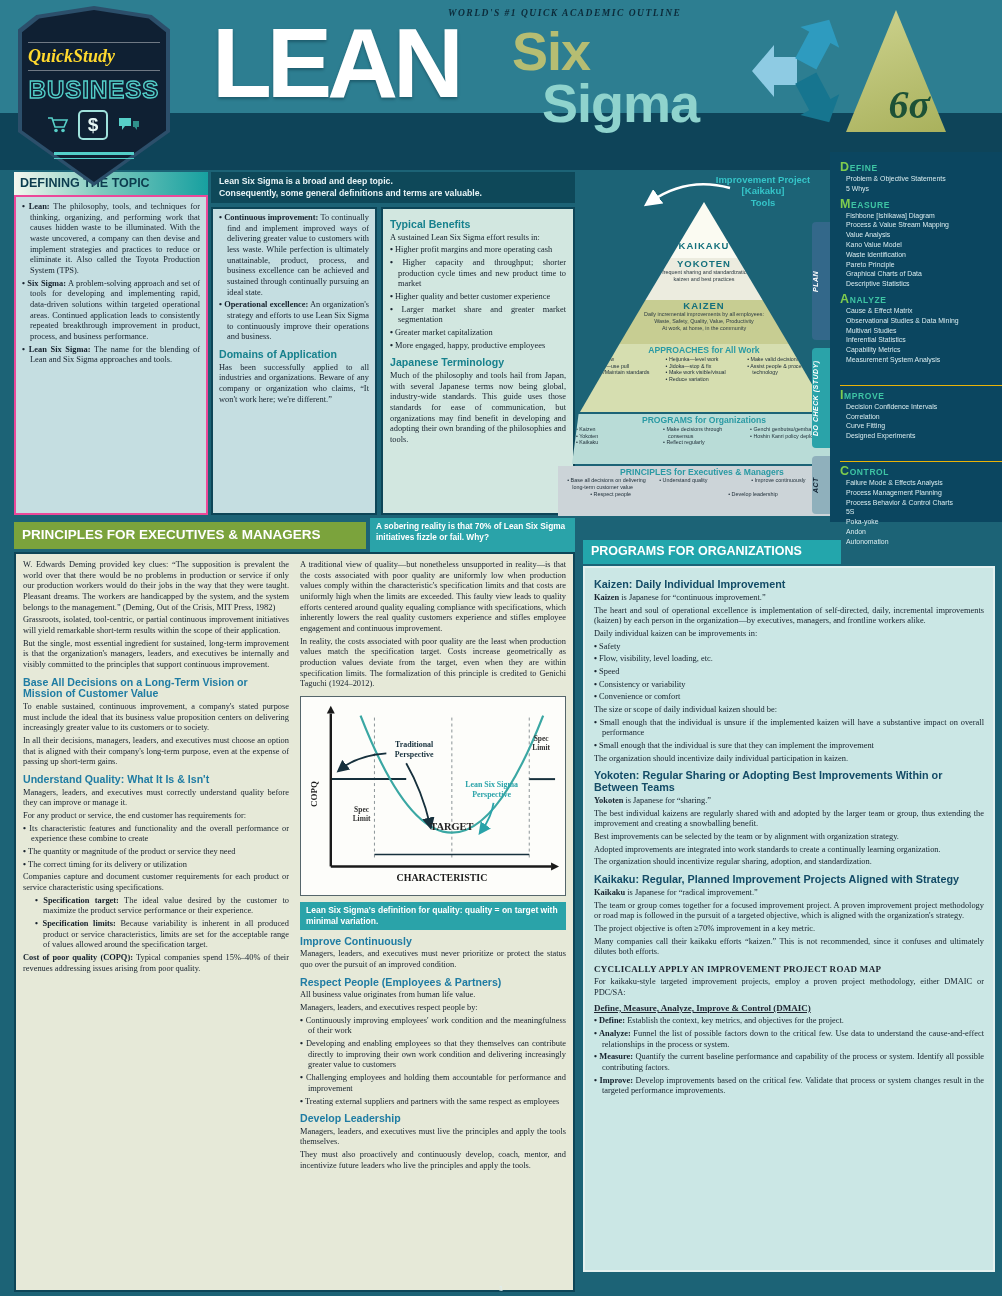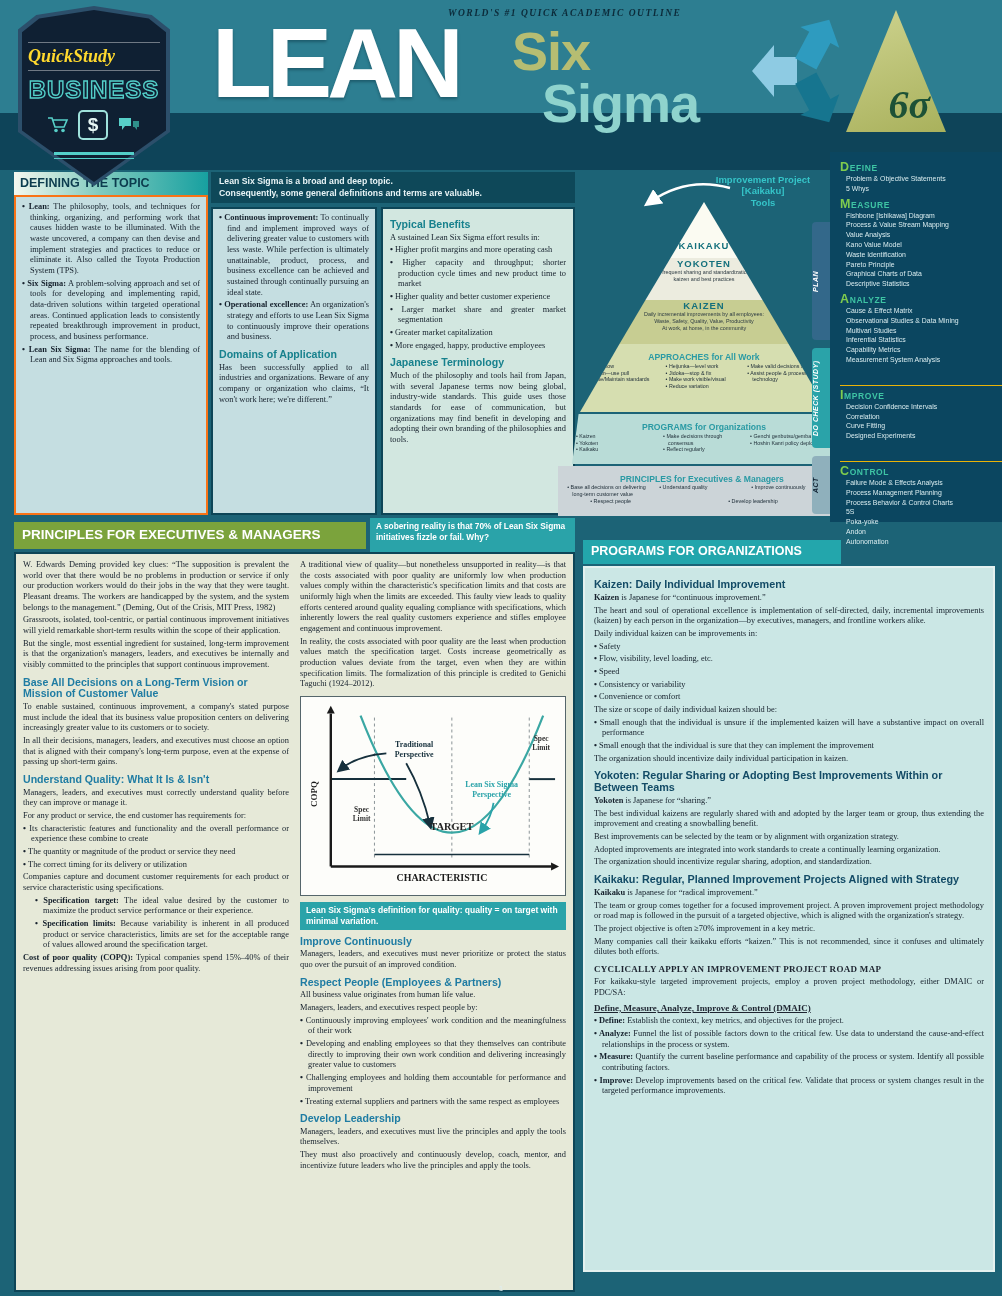"Lean: The philosophy, tools, and" .defining-panel { border: 2px solid #f97316 -> 2px solid #ec4899 }
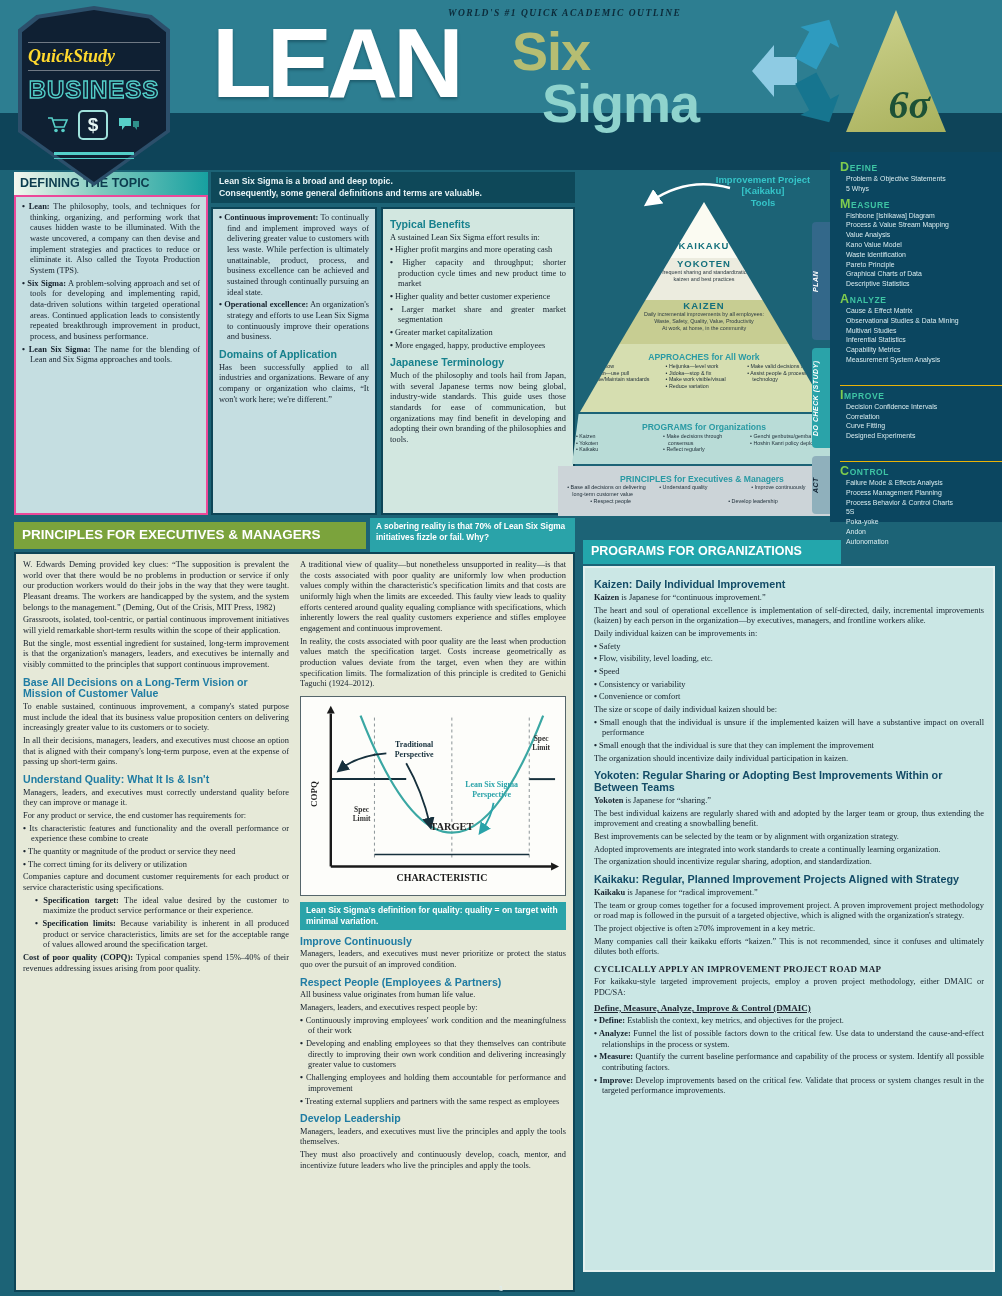"APPROACHES for All Work" .bt2 { margin-top: 8px -> 1px }
